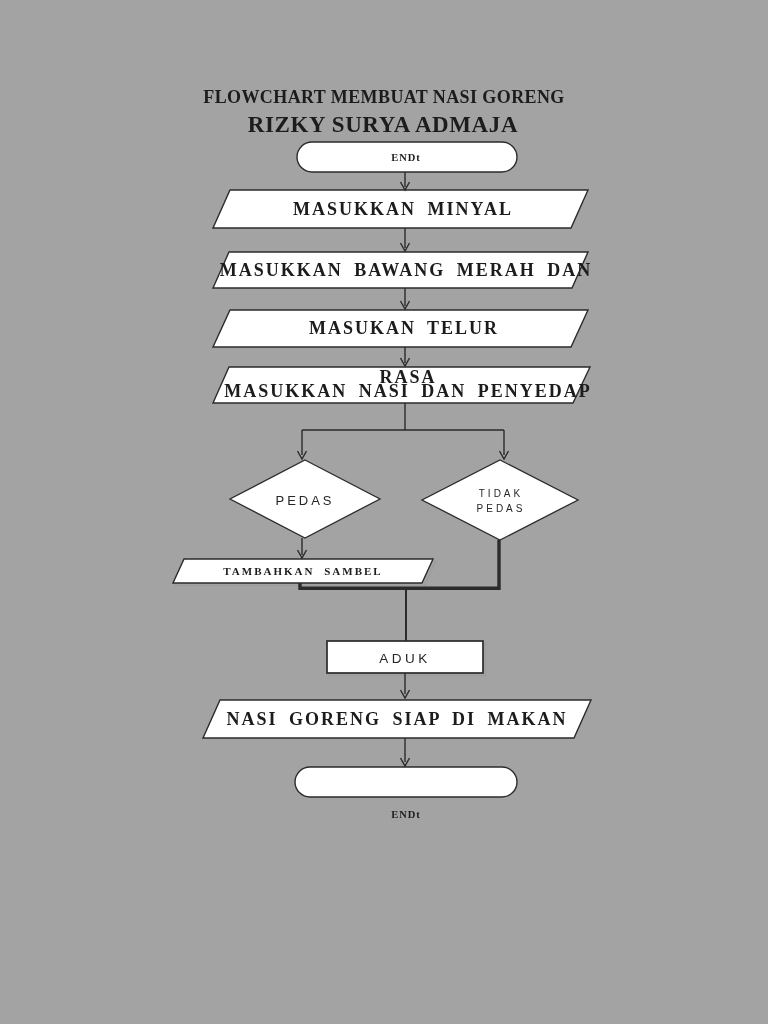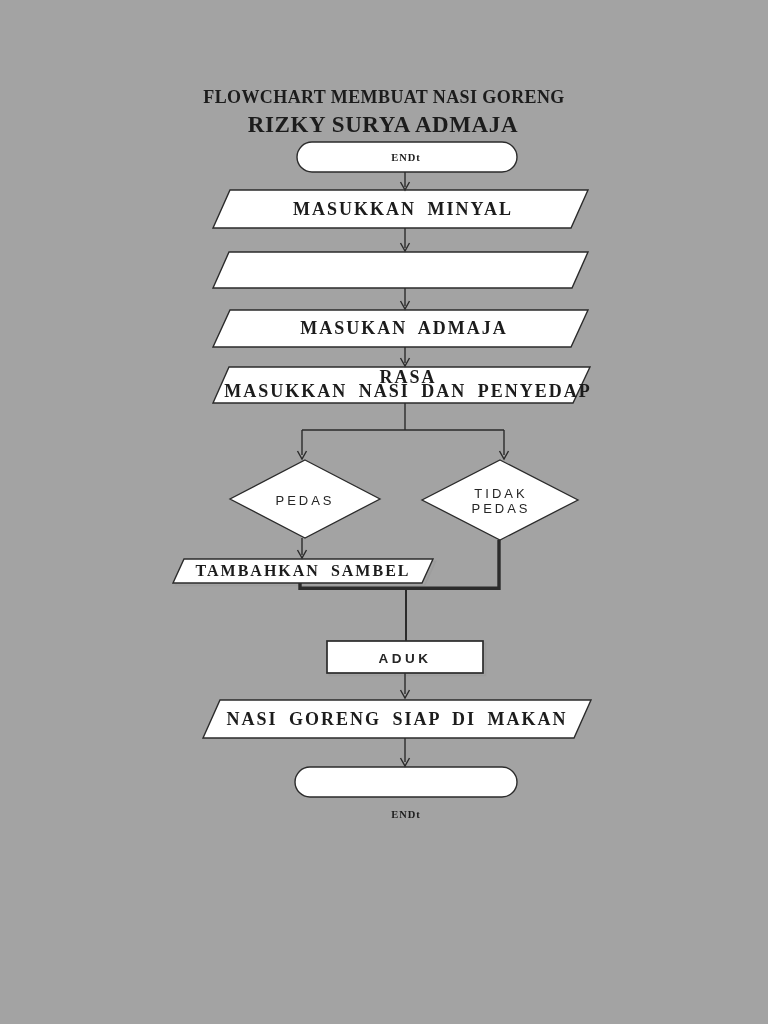"MASUKKAN BAWANG MERAH DAN" span { html: none -> <span>MASUKKAN BAWANG MERAH DAN</span> }
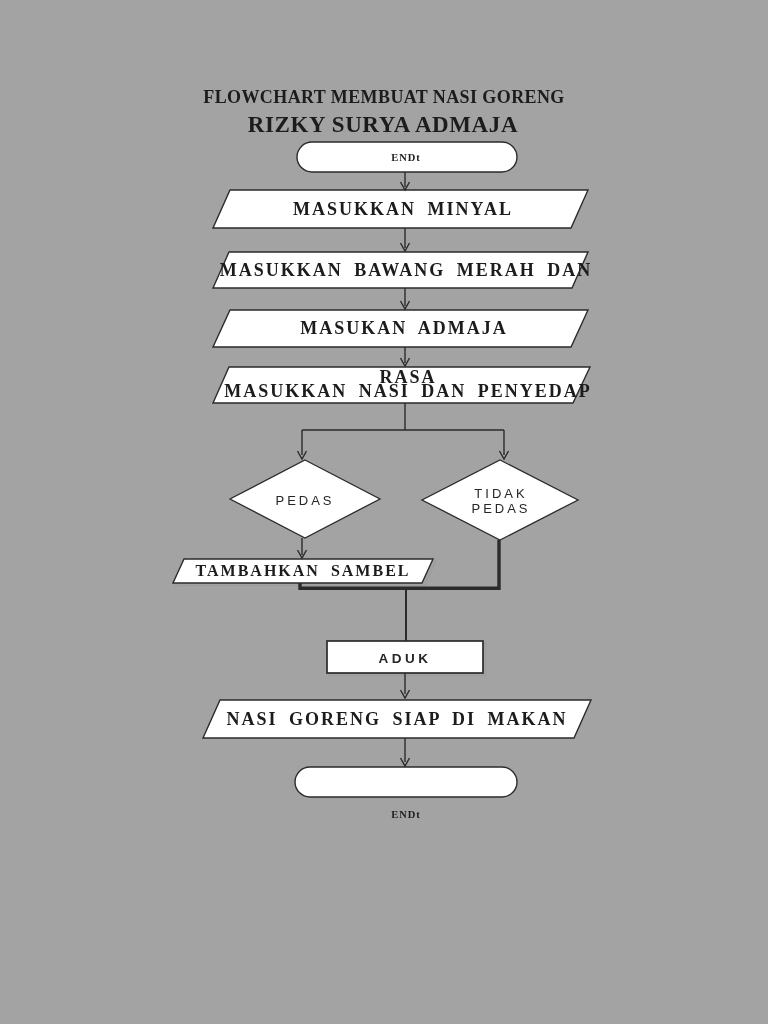"MASUKAN ADMAJA" div.label { text: ADMAJA -> TELUR }
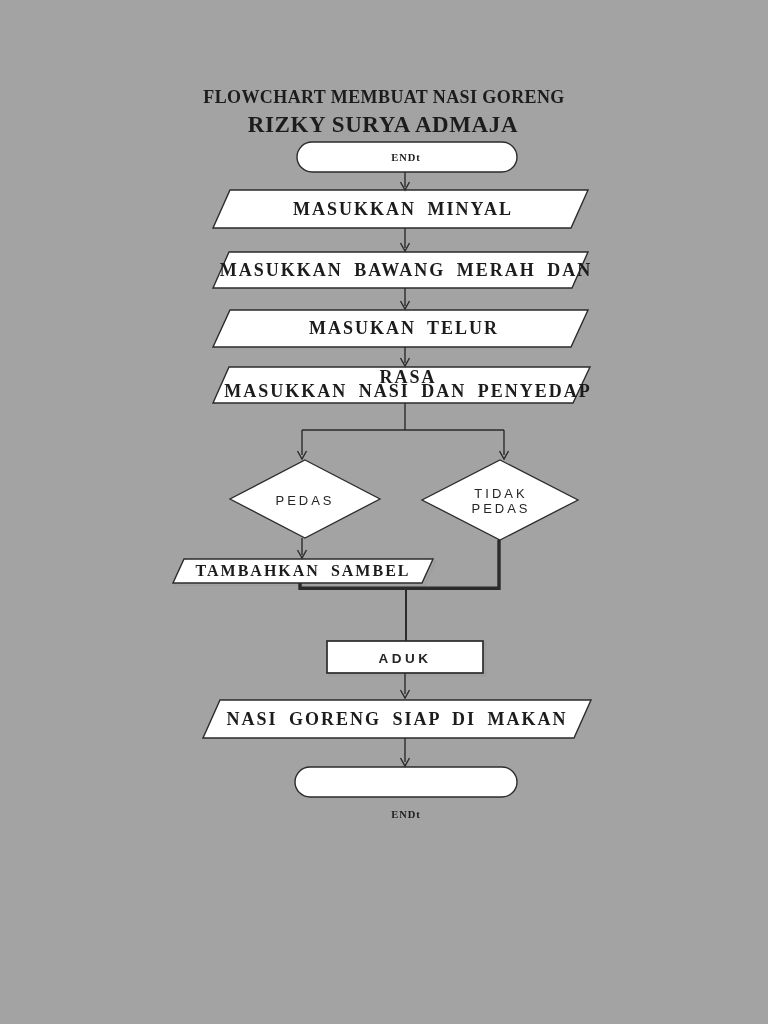"TIDAK" div.label { font-size: 13px -> 10px }
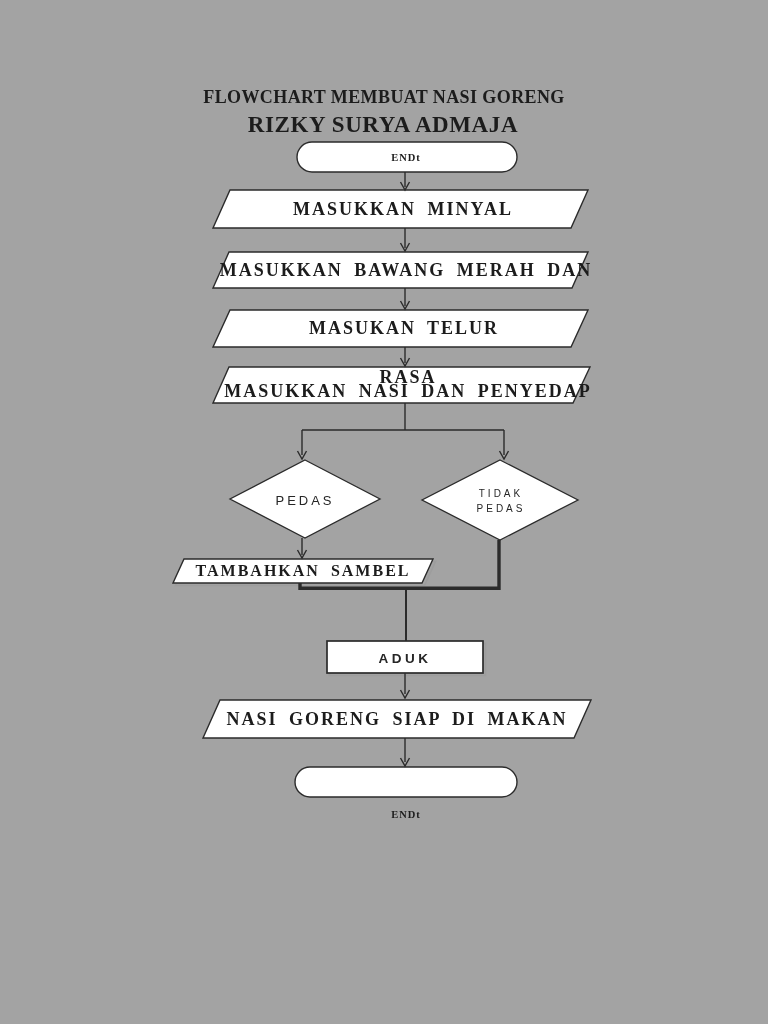"TAMBAHKAN SAMBEL" div.label { font-size: 16px -> 11px }
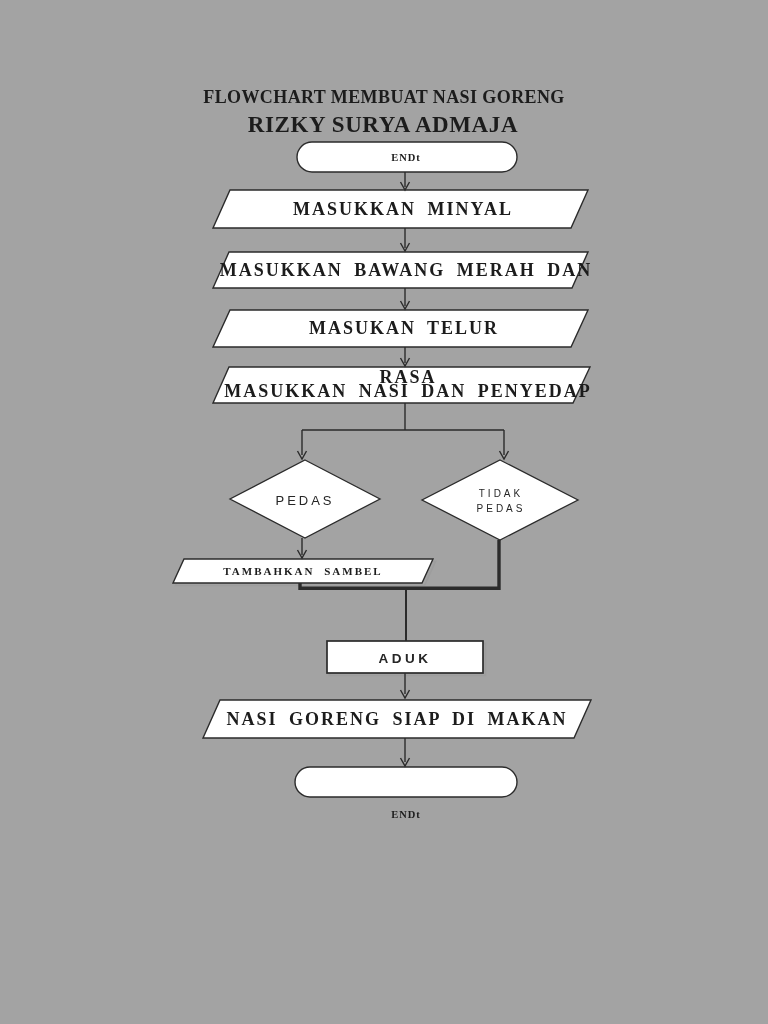"ADUK" .process-text { font-weight: 700 -> 400 }
